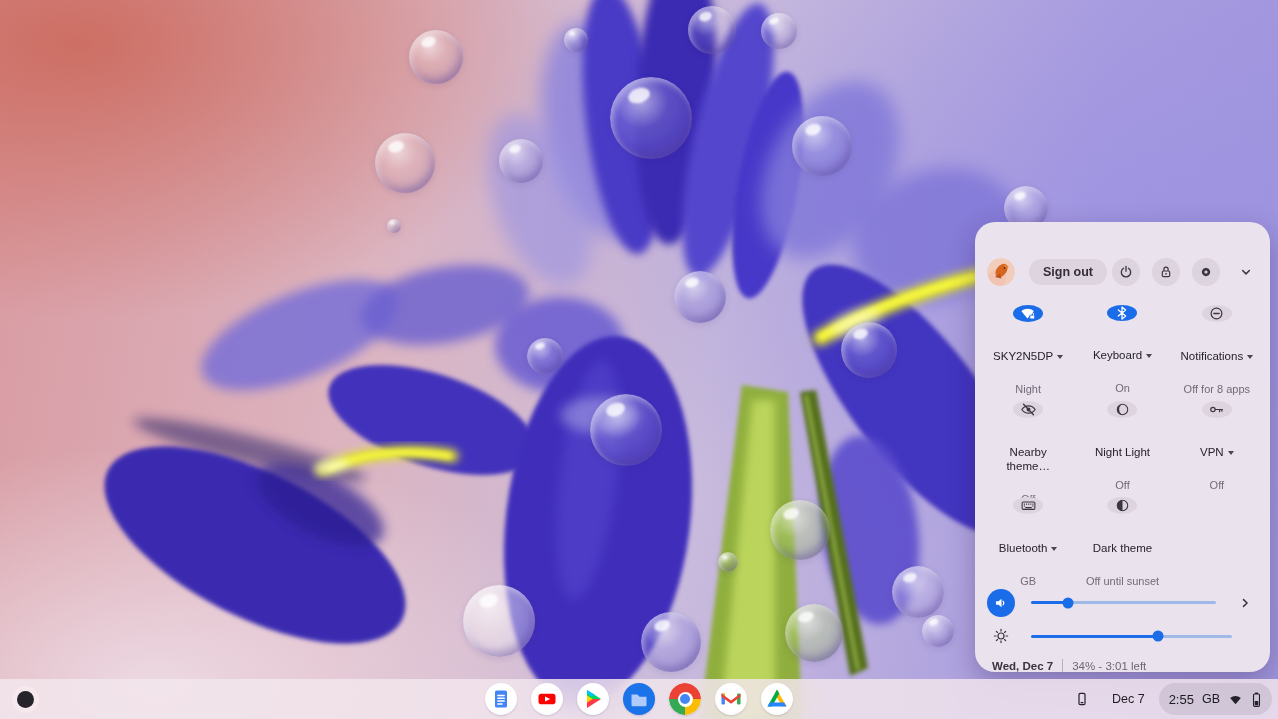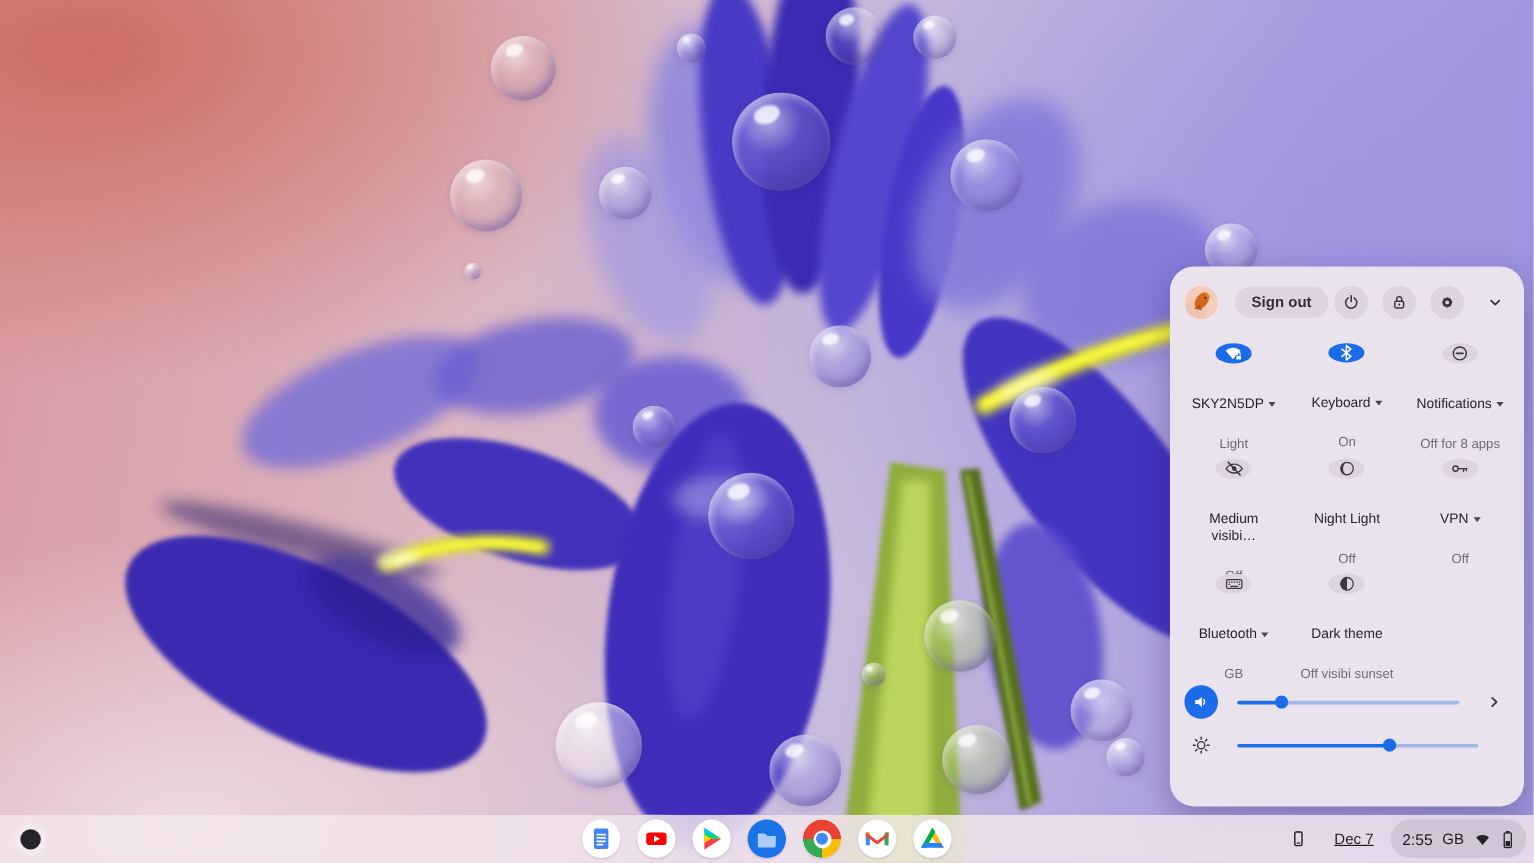"Sign out" .qs-header { margin-top: none -> 22px }
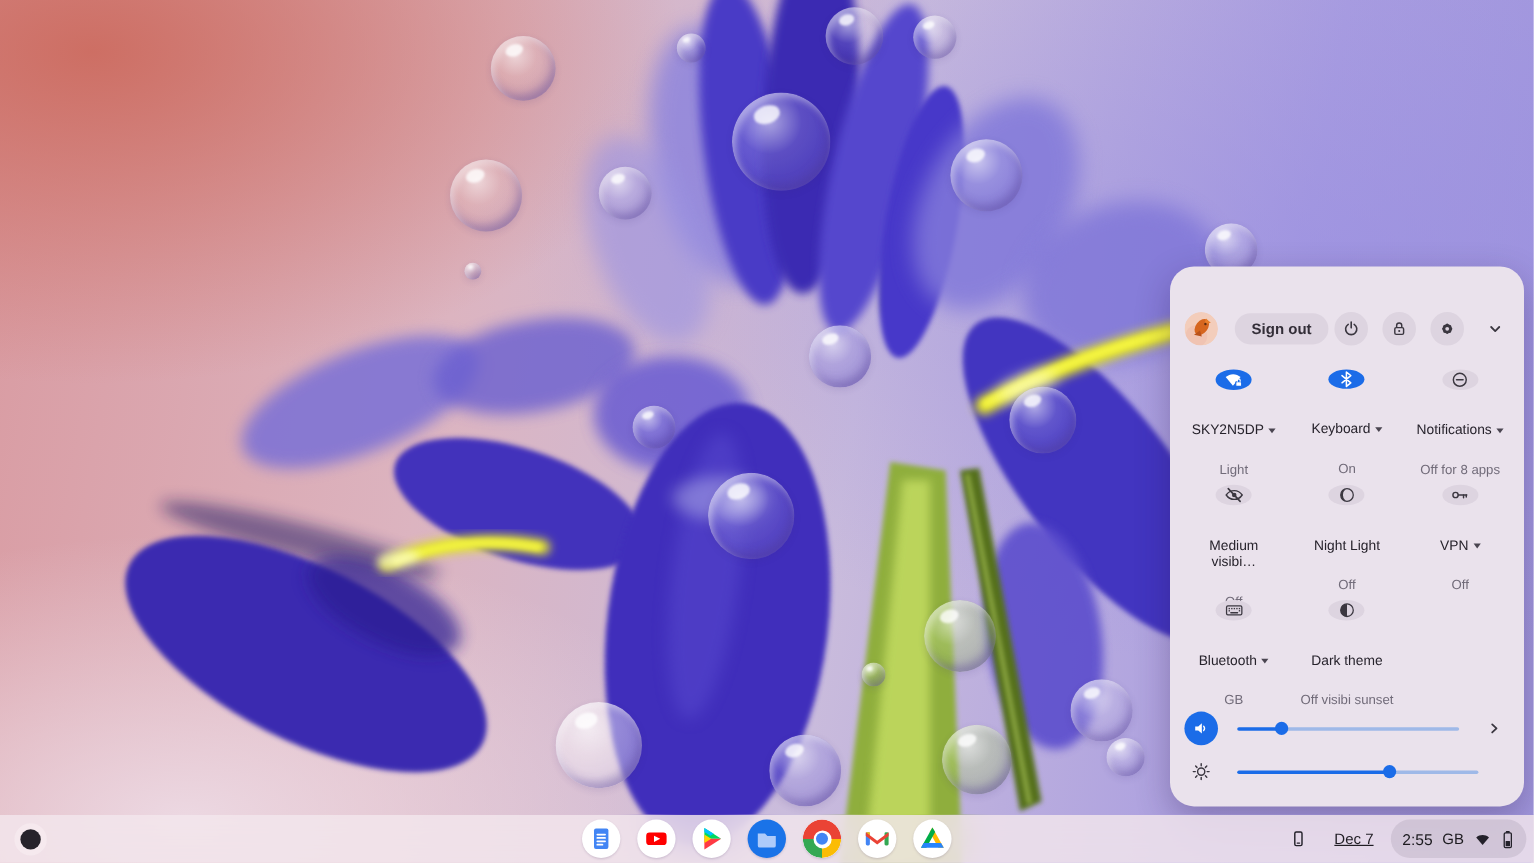"Light" div.tsub { text: Light -> Night }
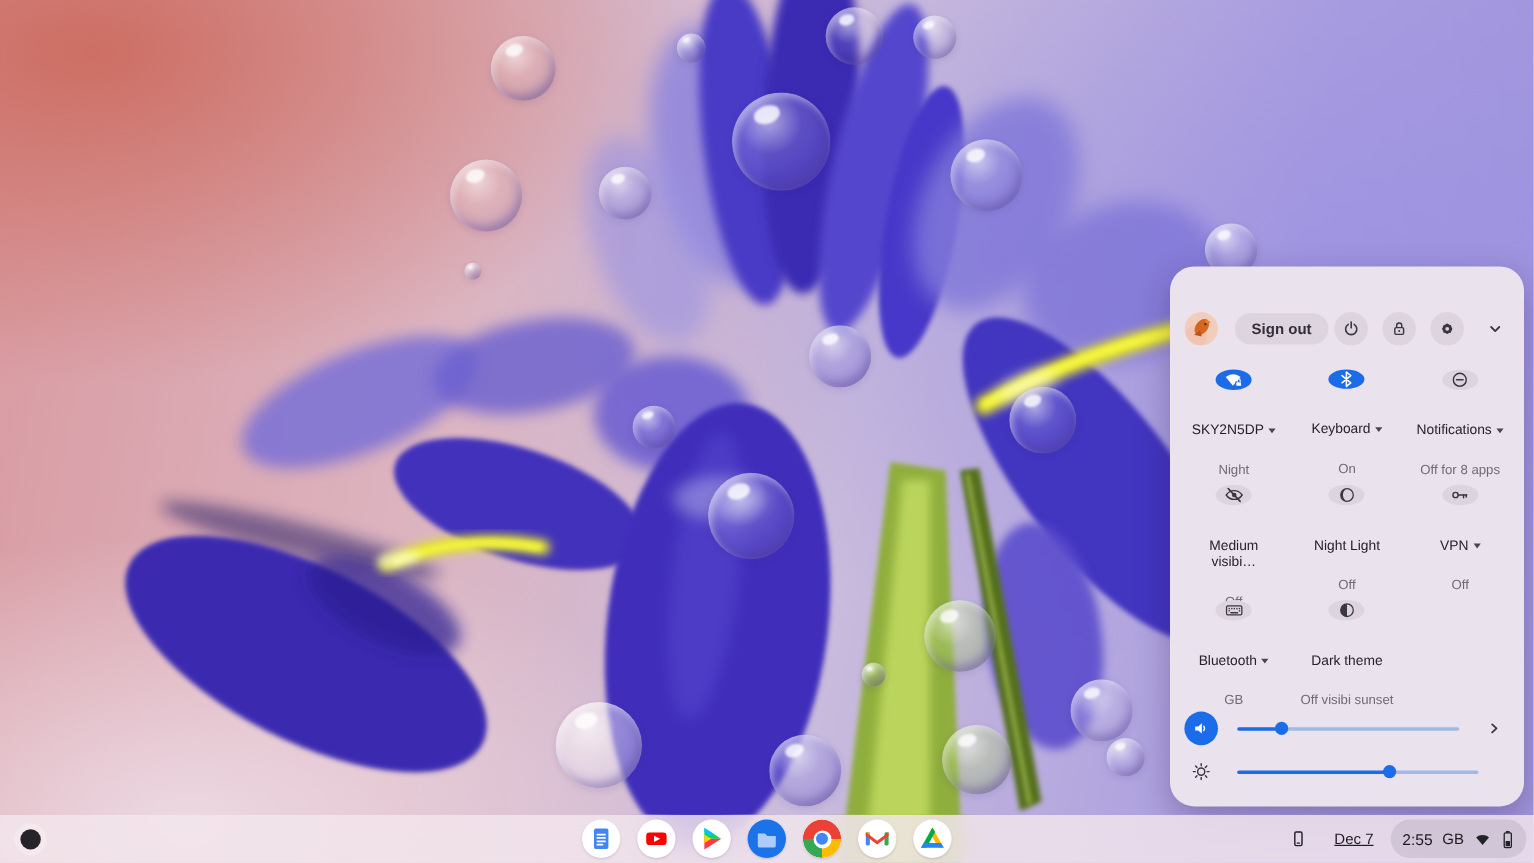"Medium visibi…" span { text: Medium visibi -> Nearby theme }
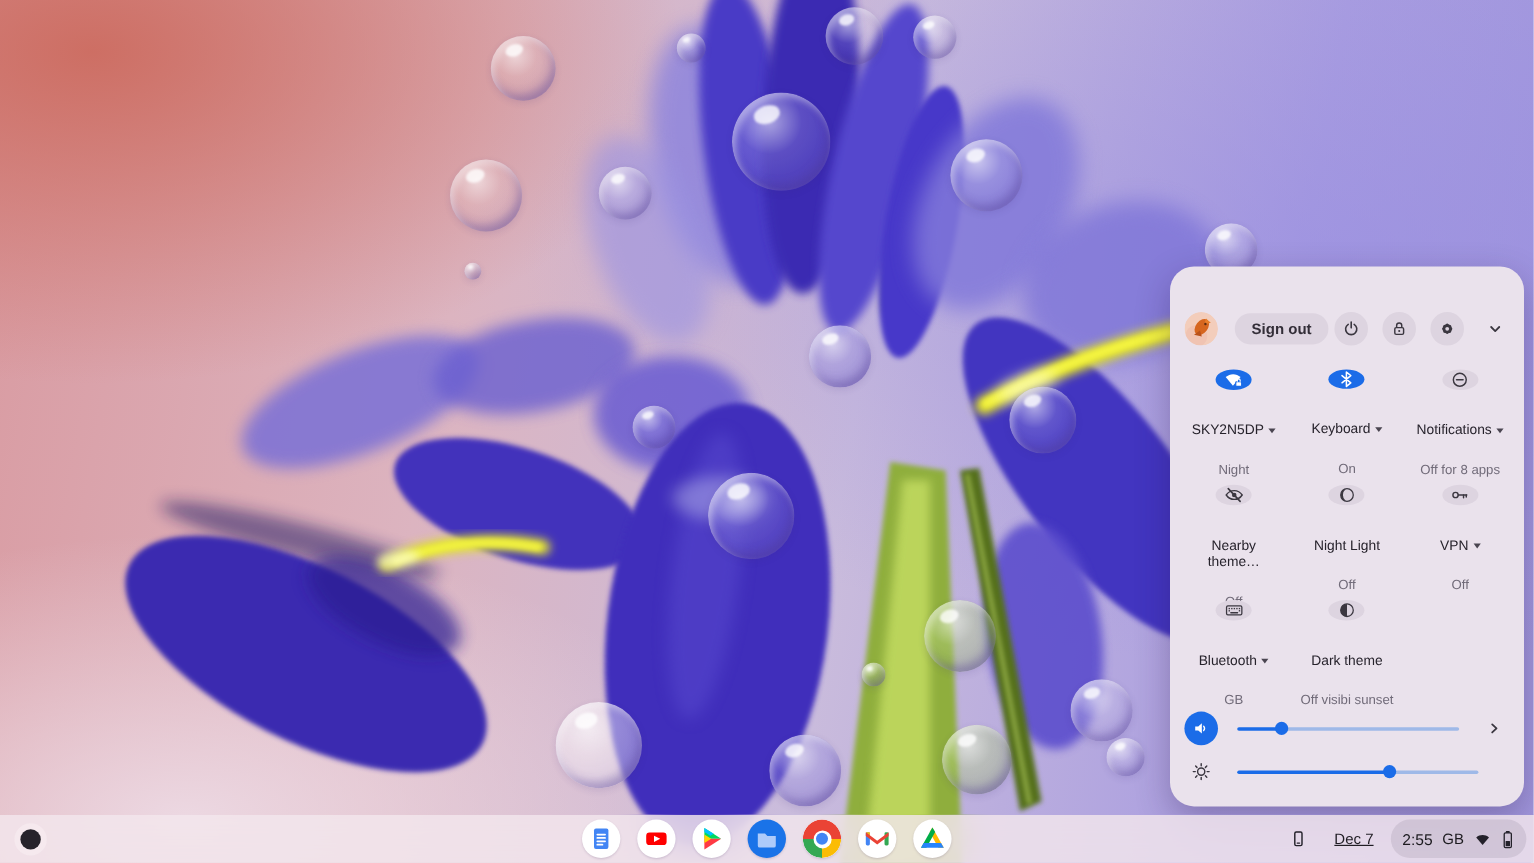"Off visibi sunset" div.tsub { text: visibi -> until }
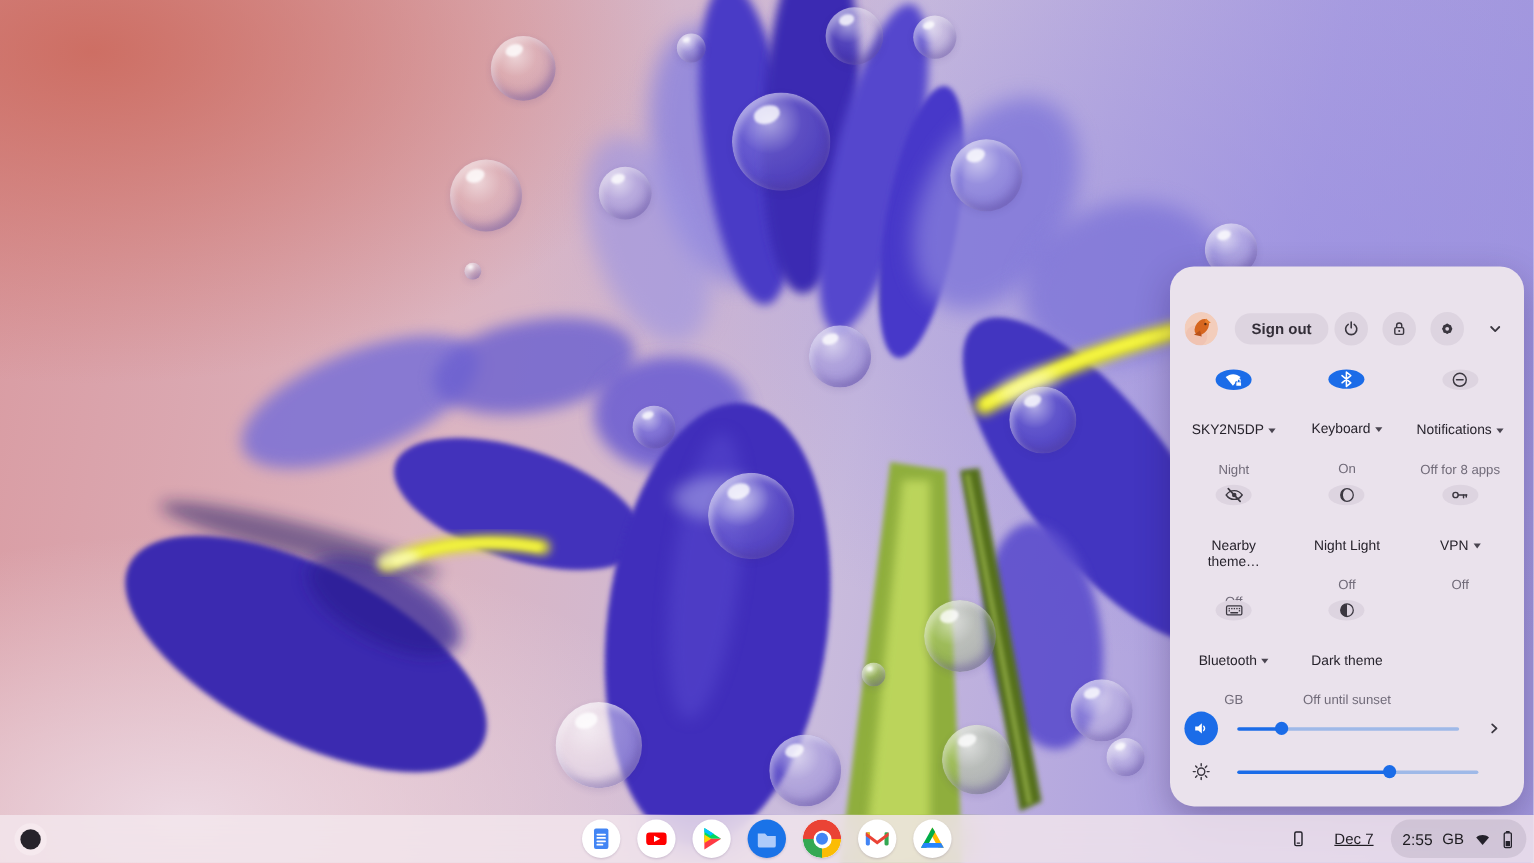"Wed, Dec 7" div.qs-footer { html: none -> <div> <span>Wed, Dec 7</span> <span></span> <span>34% - 3:01 left</span> </div> }
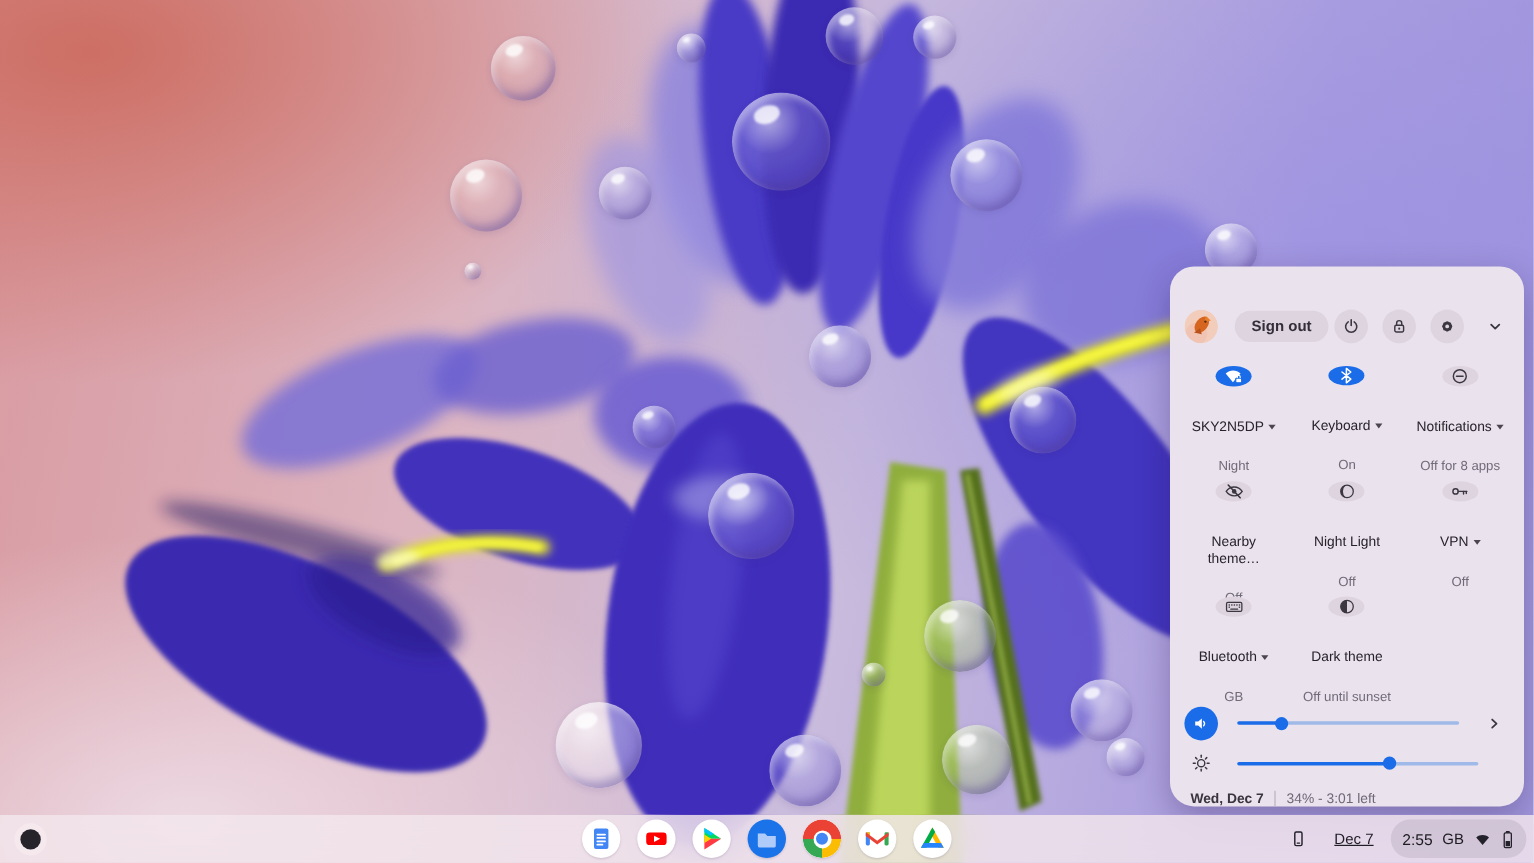"Dec 7" .traydate { text-decoration: underline -> none }
